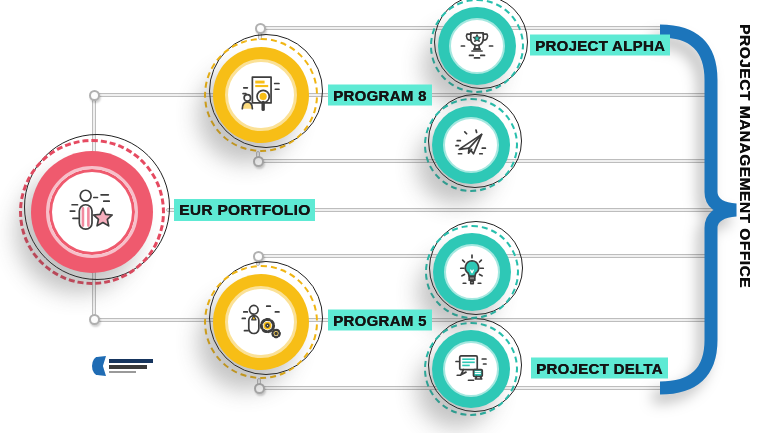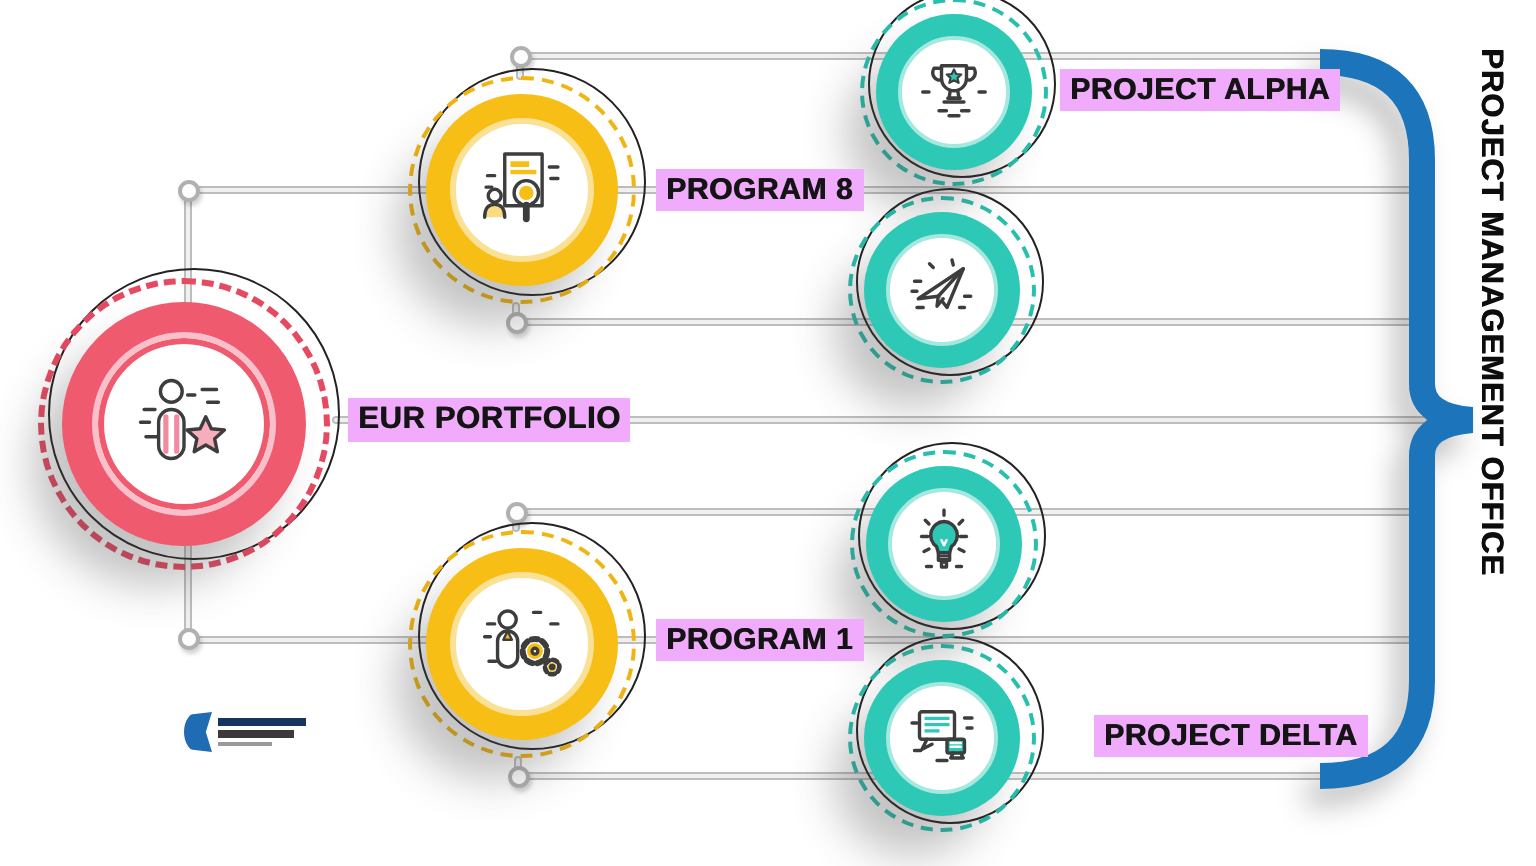"PROJECT ALPHA" .label { background: #f0abfc -> #5eead4 }
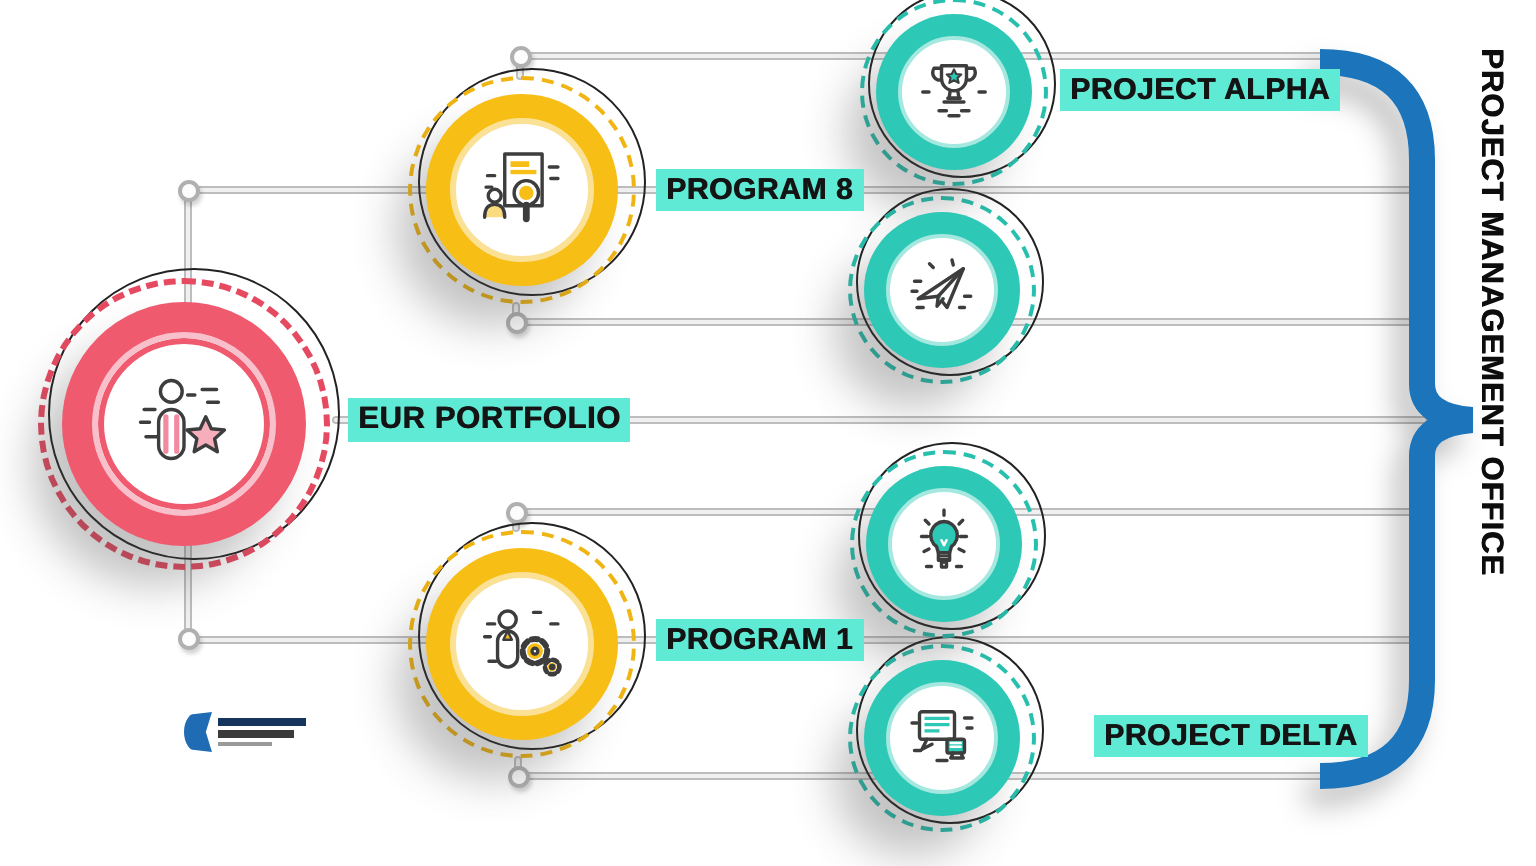"PROGRAM 1" div.label { text: 1 -> 5 }
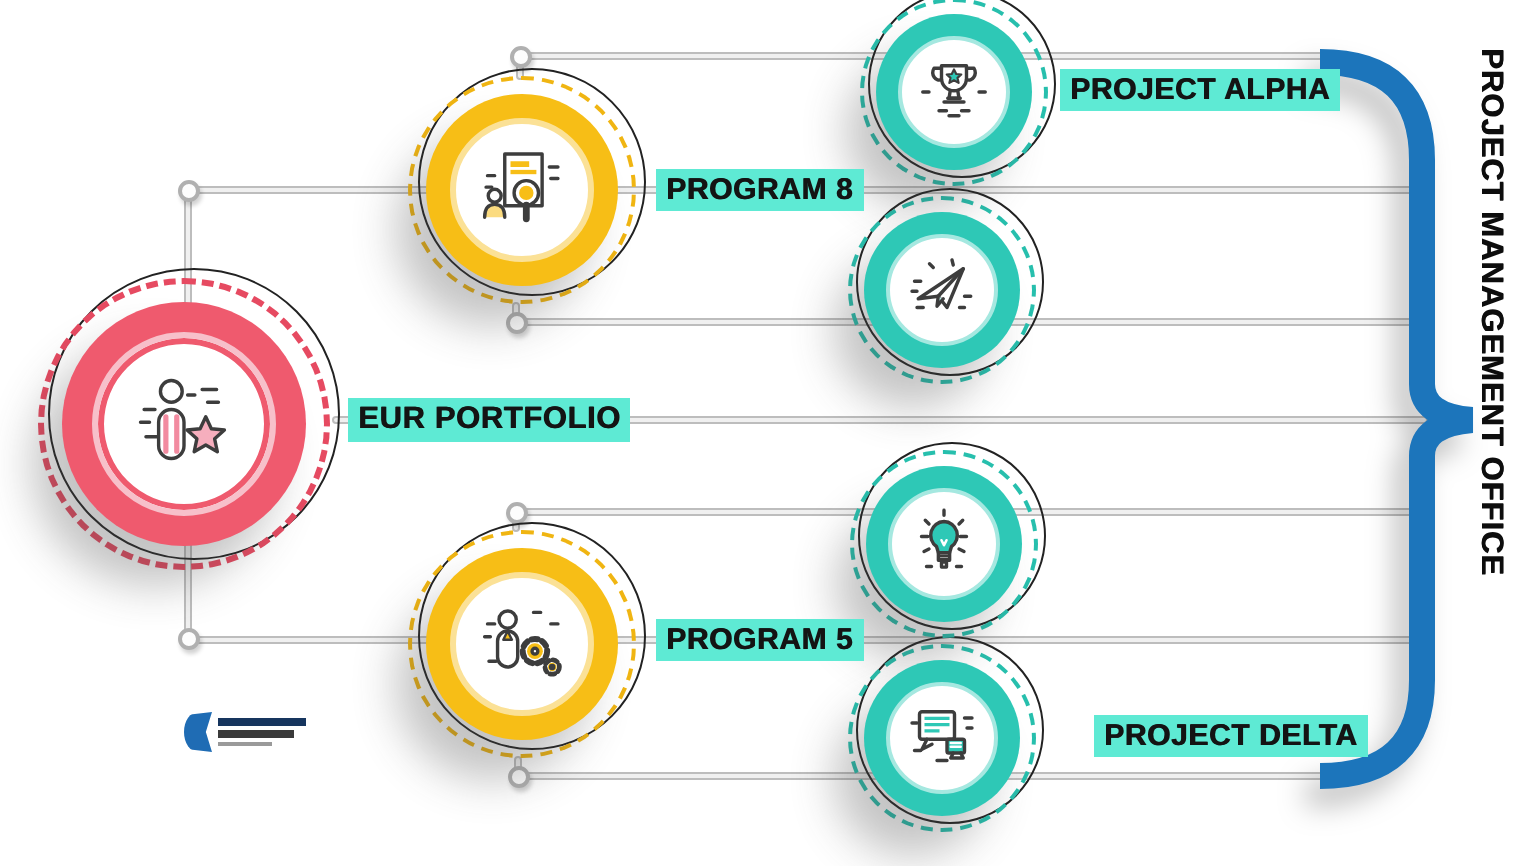"PROJECT DELTA" div.label { margin-left: 16px -> none }
